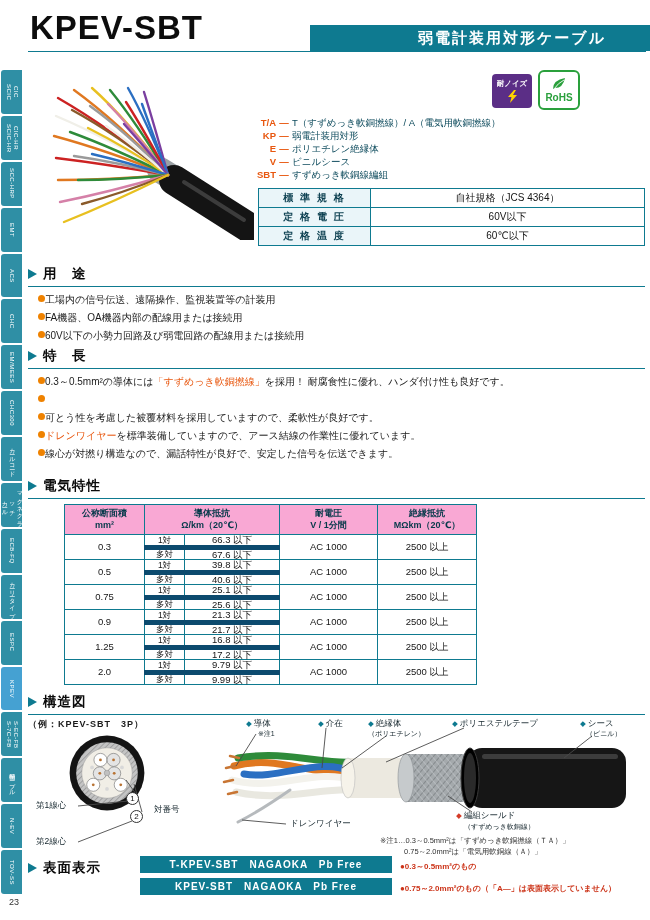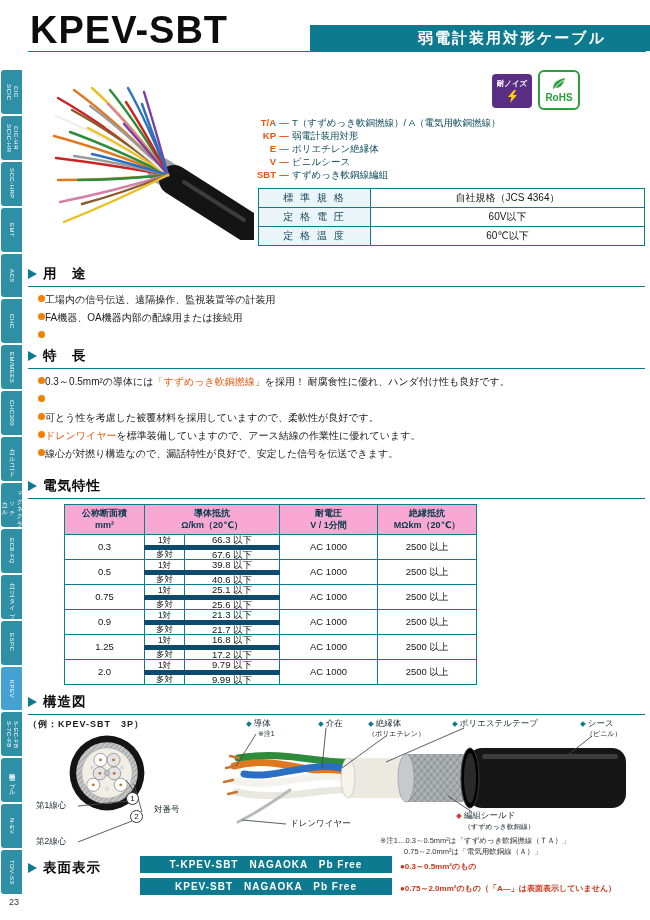"KPEV-SBT" .title { font-size: 38px -> 33px }
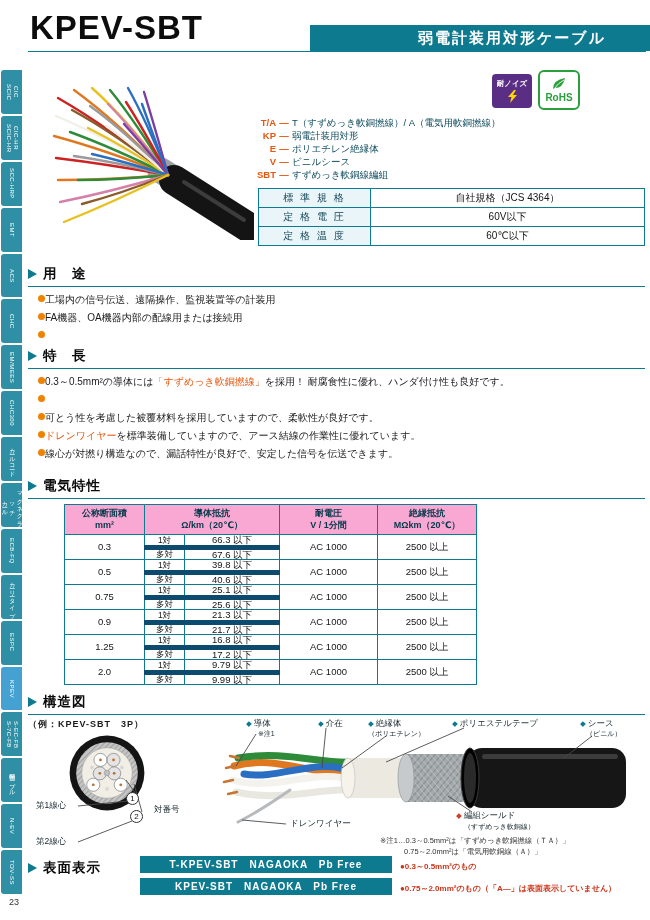"標 準 規 格" .spec td.lab { font-weight: normal -> bold }
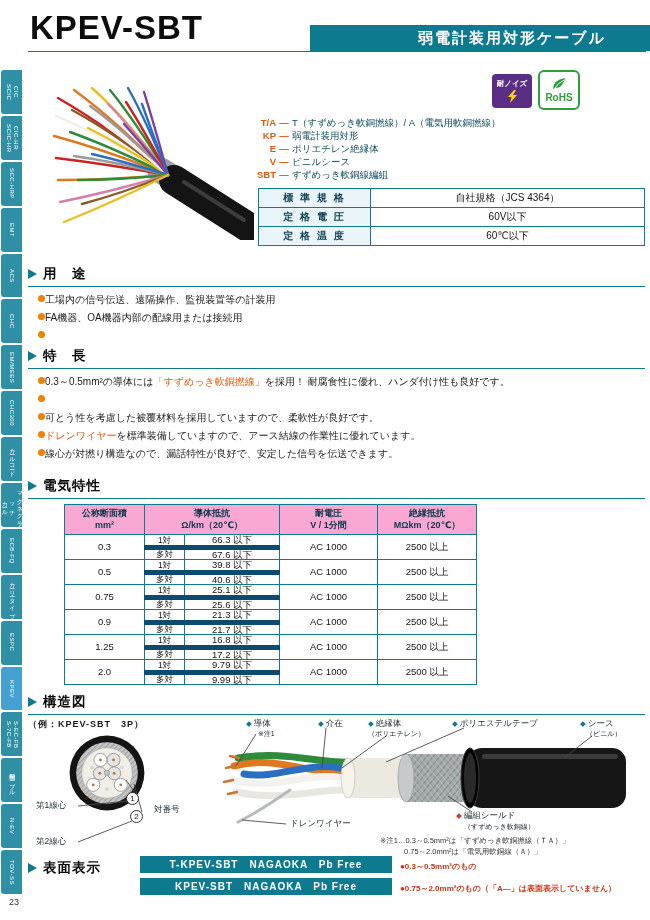"60V以下の小勢力回路及び弱電回路の配線用または接続用" span { html: none -> <span>60V以下の小勢力回路及び弱電回路の配線用または接続用</span> }
